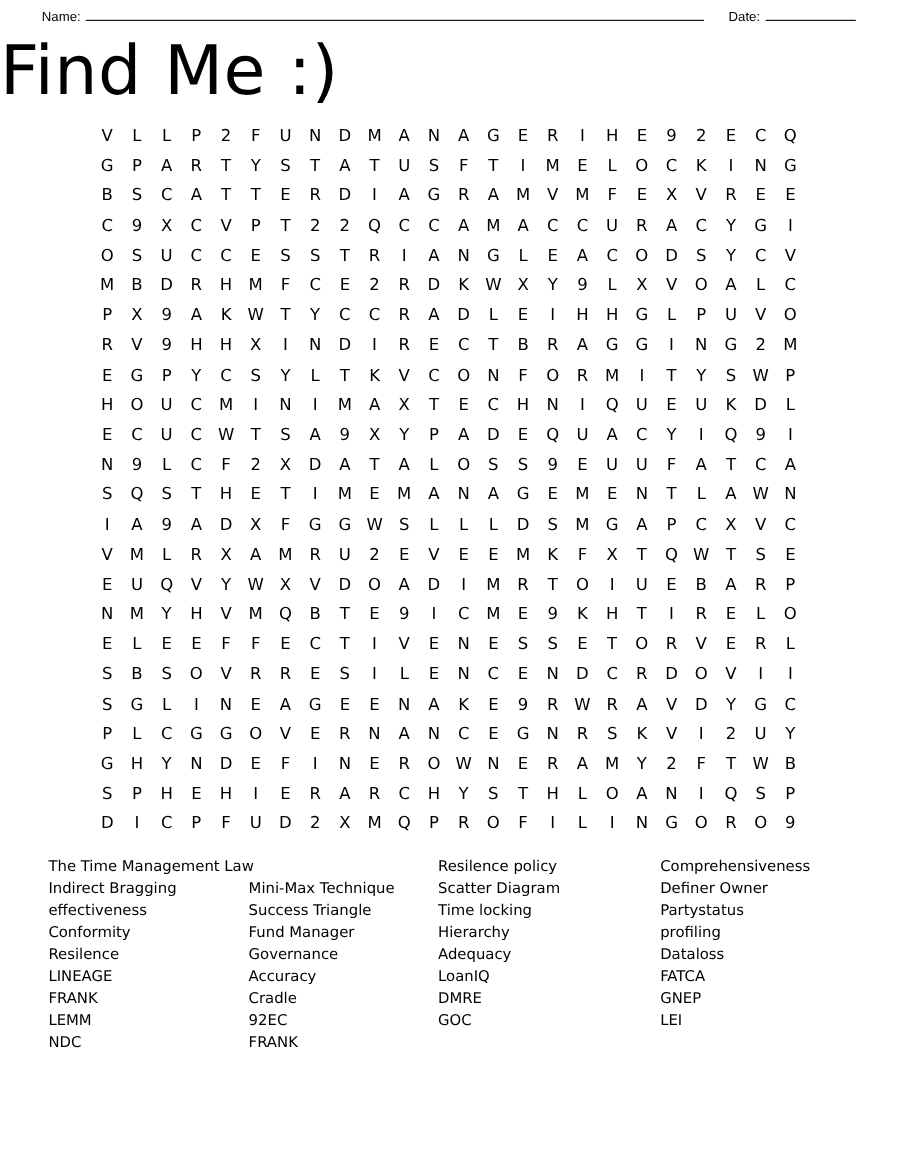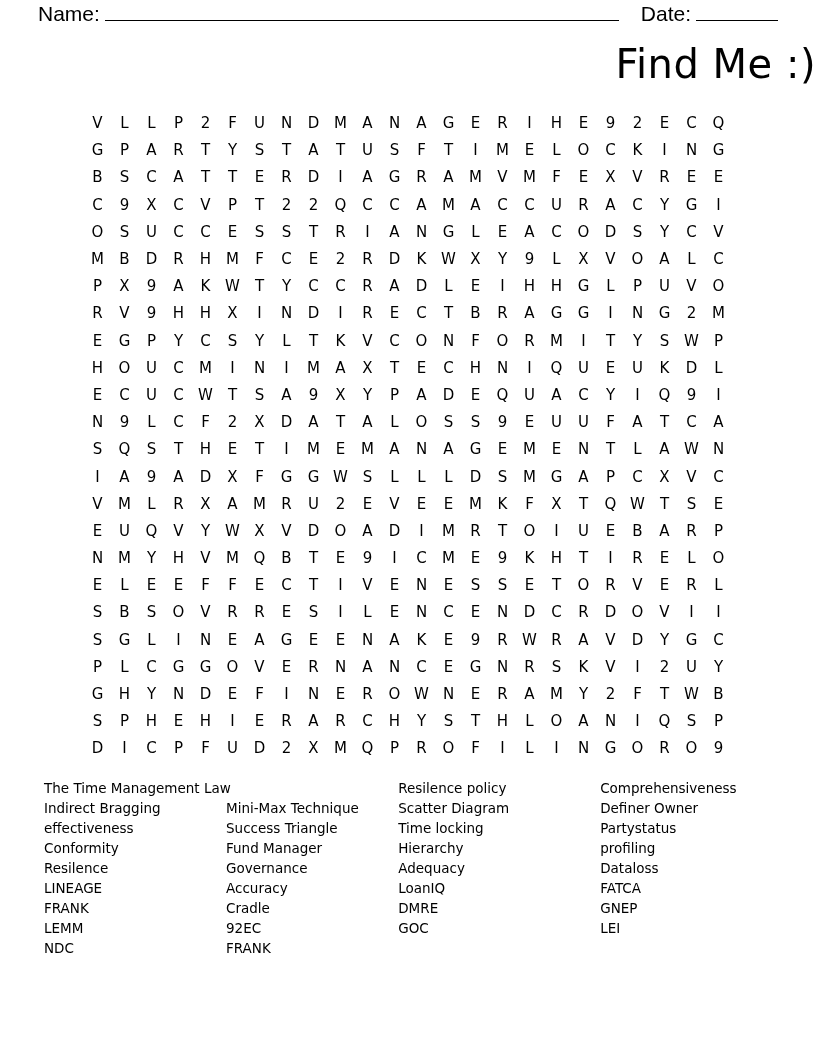"Name:" .field-label { font-size: 21px -> 12px }
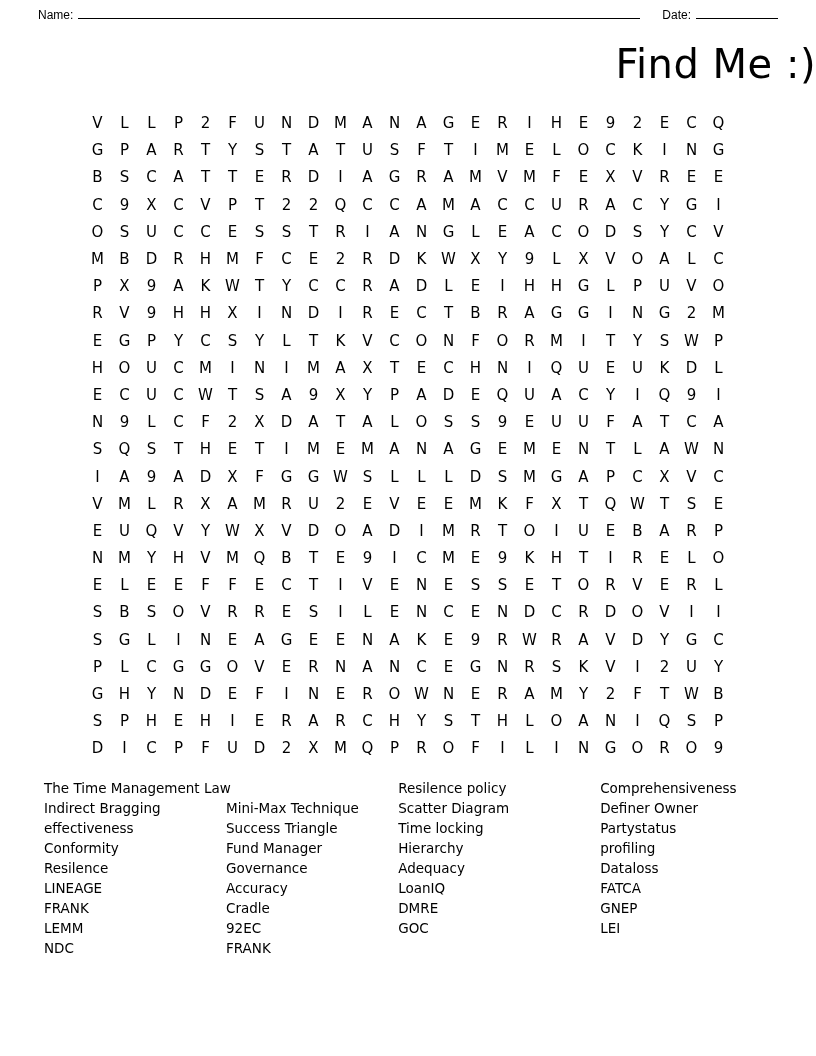"Find Me :)" .title { font-size: 40px -> 62px; text-align: right -> left }
